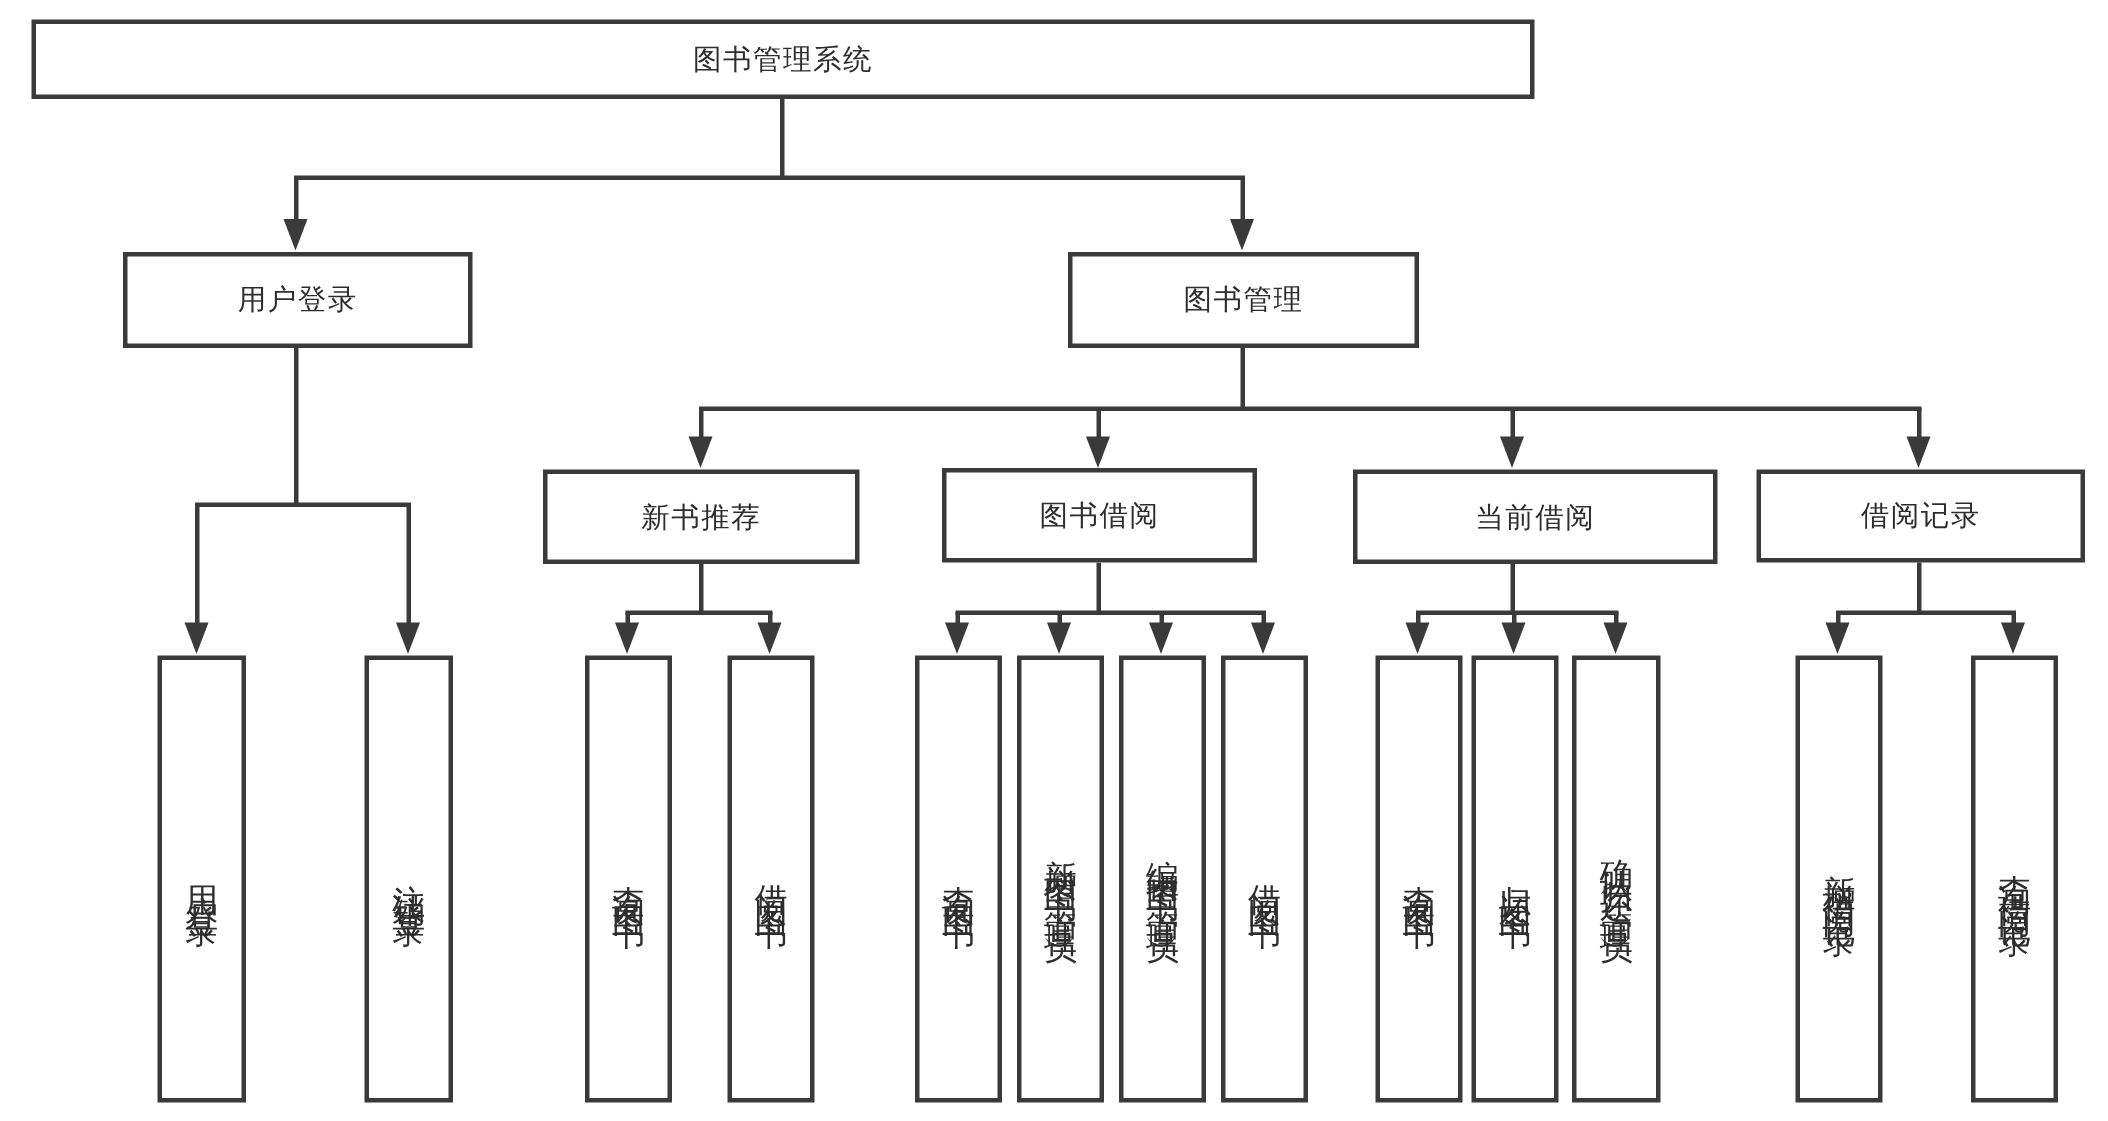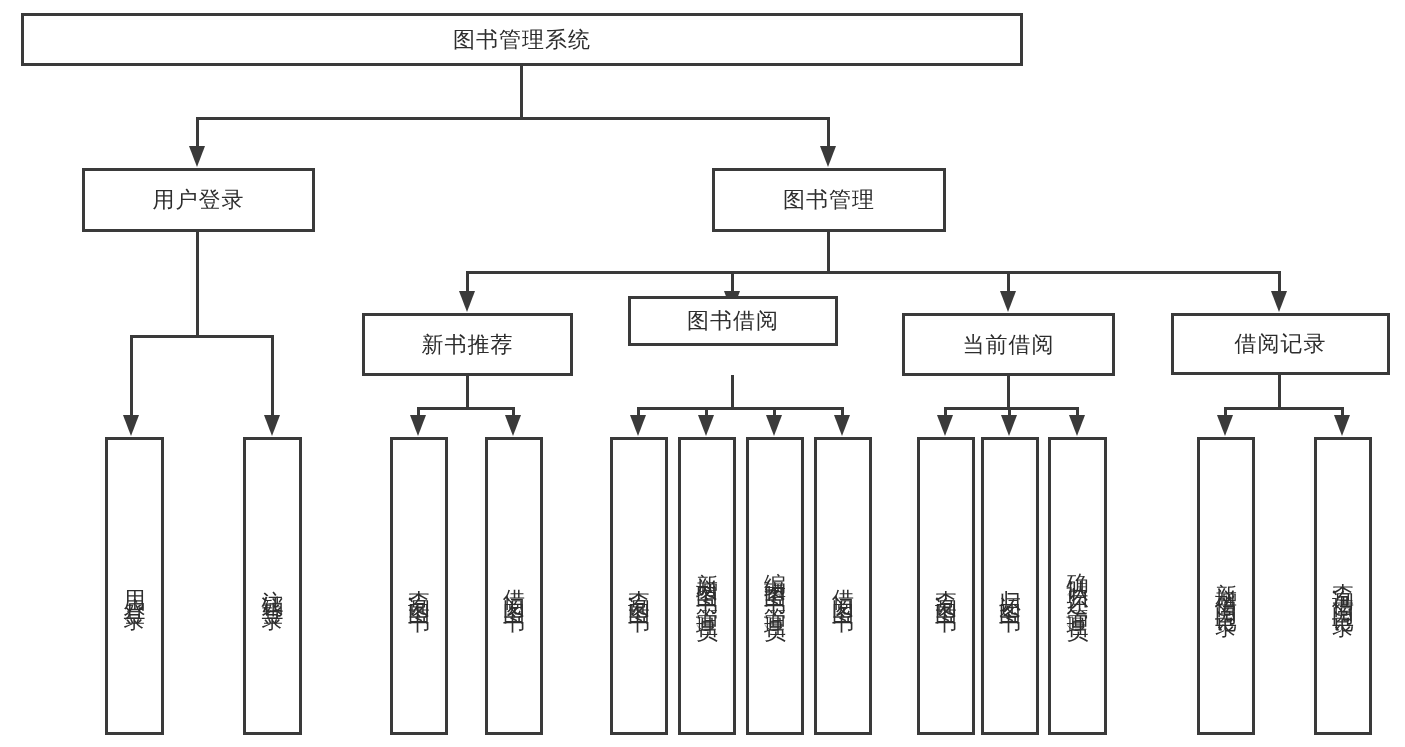"图书管理系统" .box { font-size: 22px -> 19px }
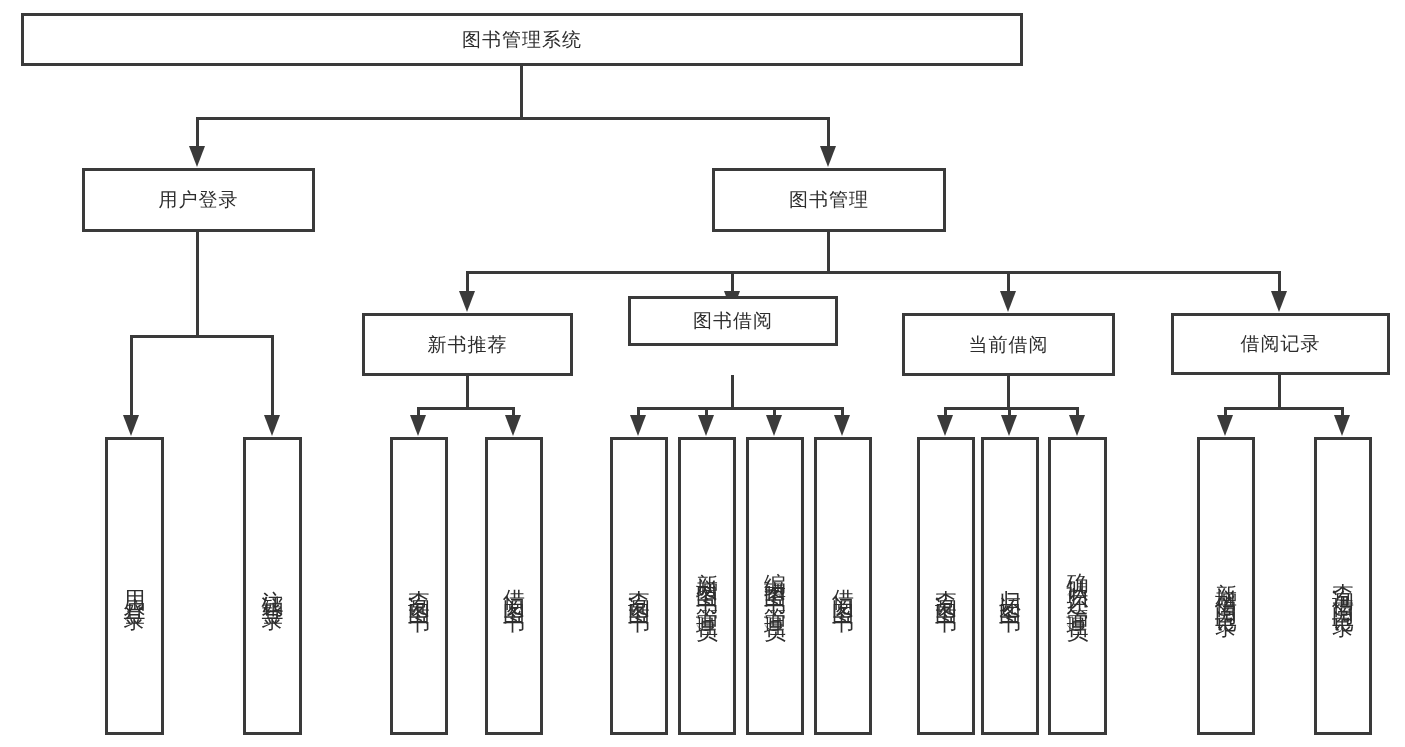"图书借阅" div.box { height: 50px -> 63px; top: 296px -> 312px }
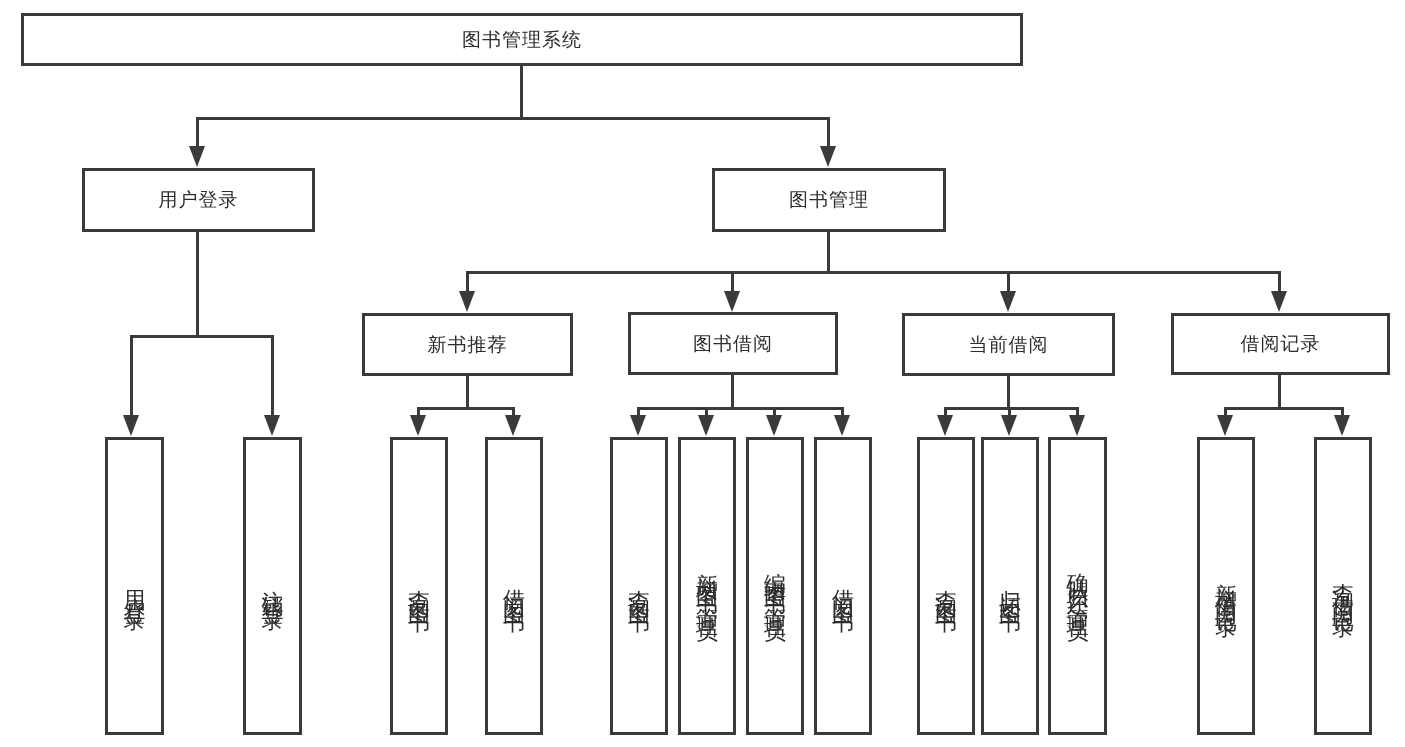"当前借阅" div.box { width: 213px -> 243px }
